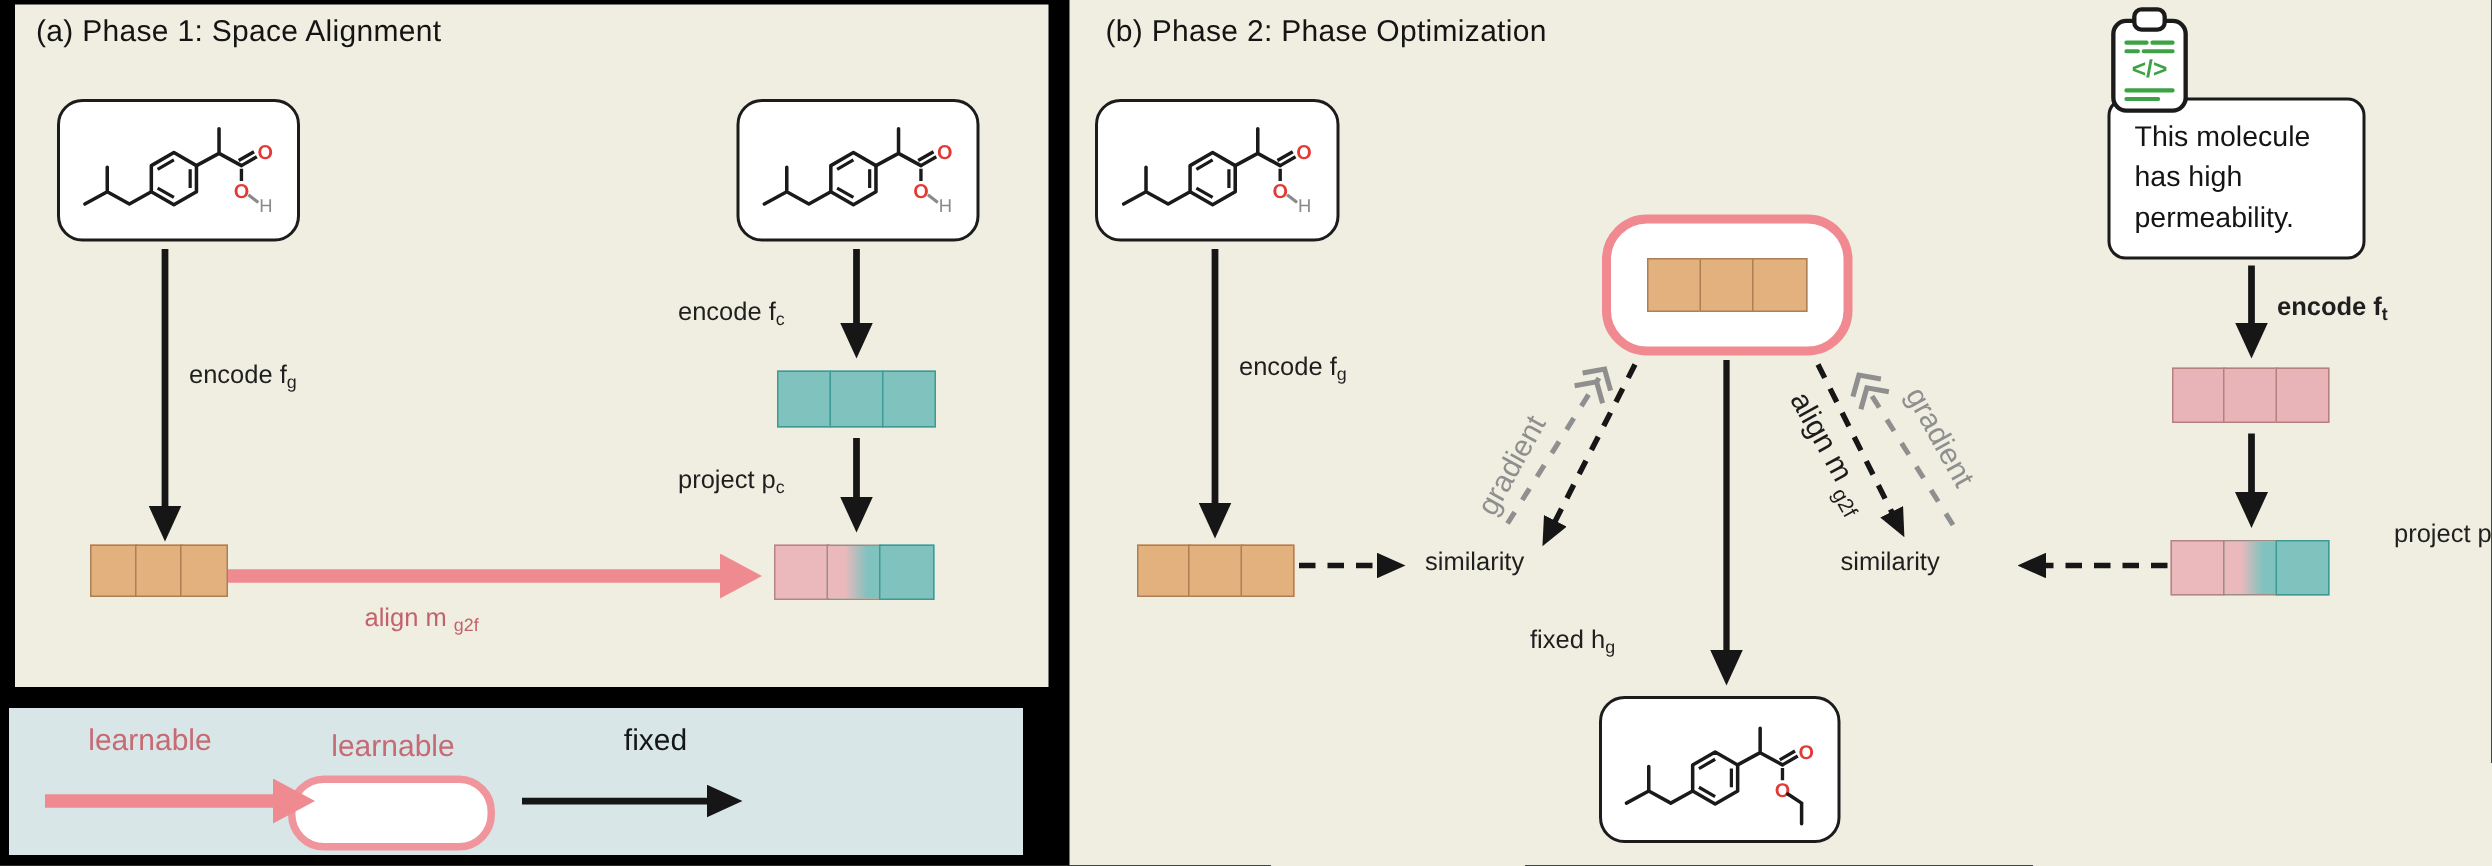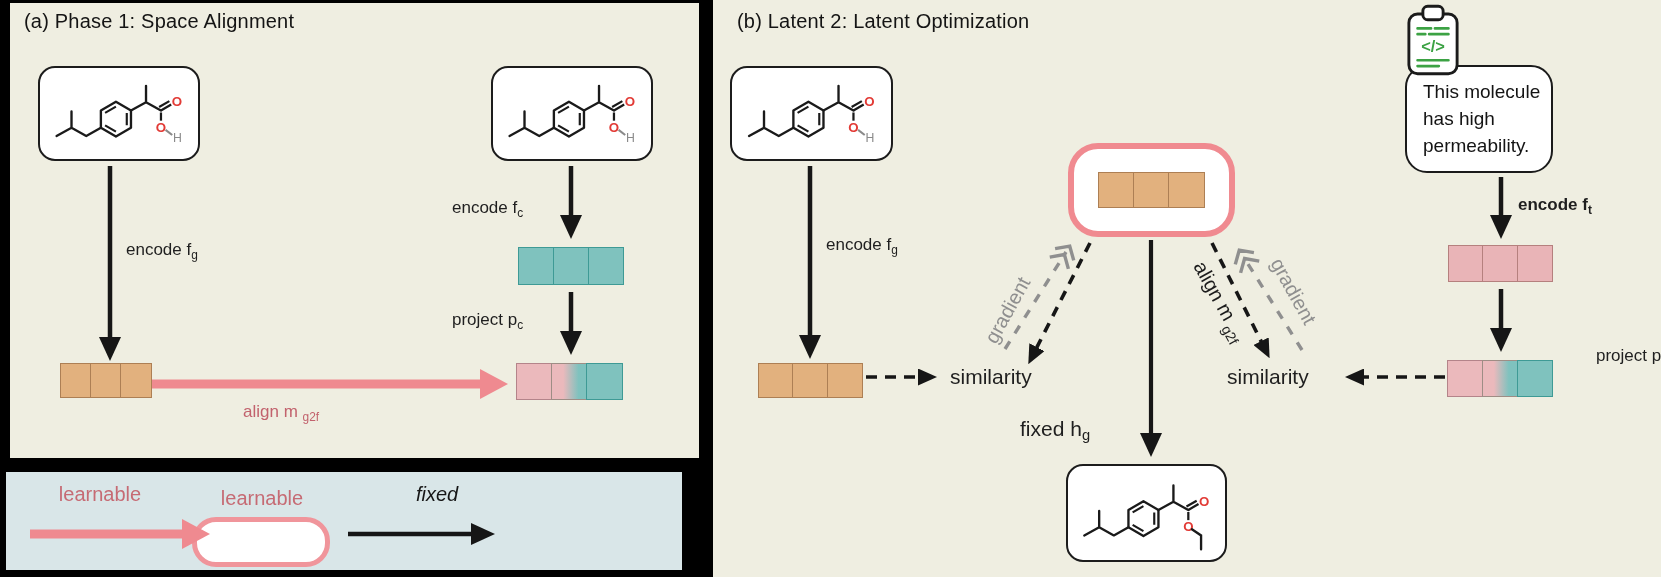"(b) Latent 2: Latent Optimization" div.ptitle { text: Latent 2: Latent -> Phase 2: Phase }
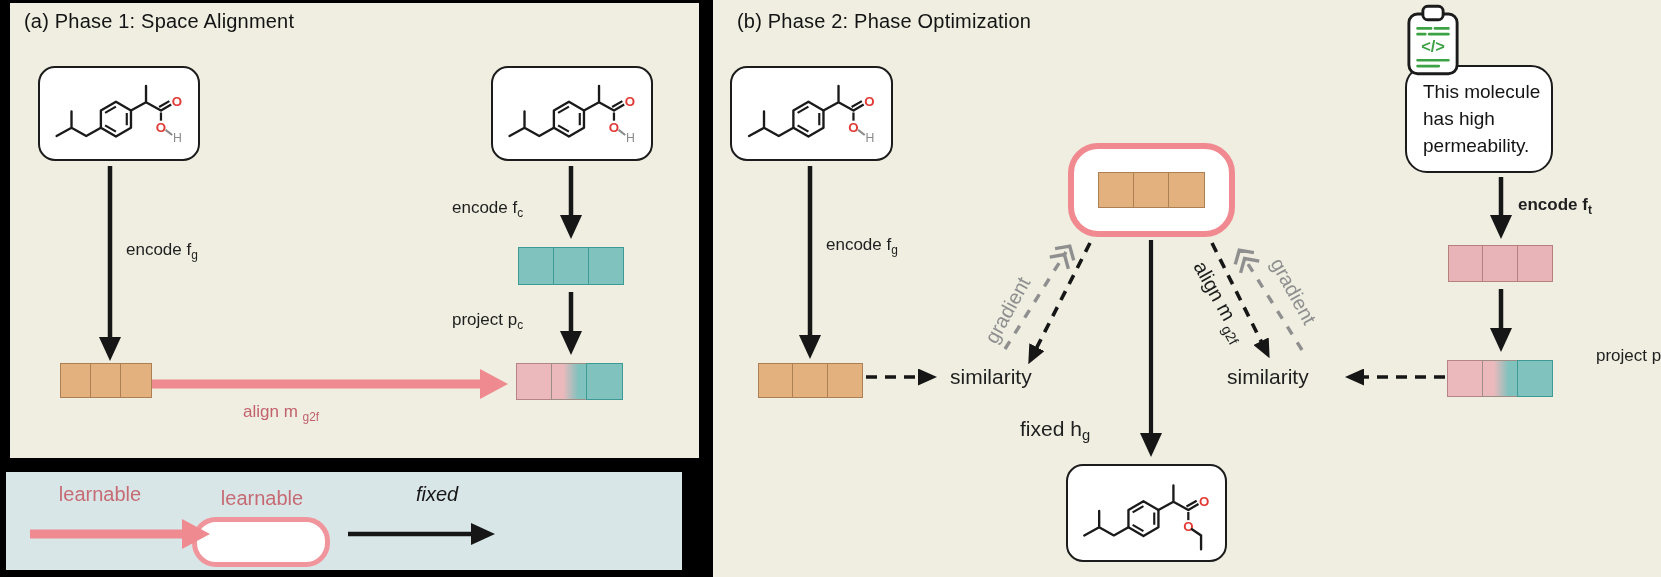"This molecule has high permeability." .prompt { border-radius: 22px -> 12px; width: 148px -> 172px }
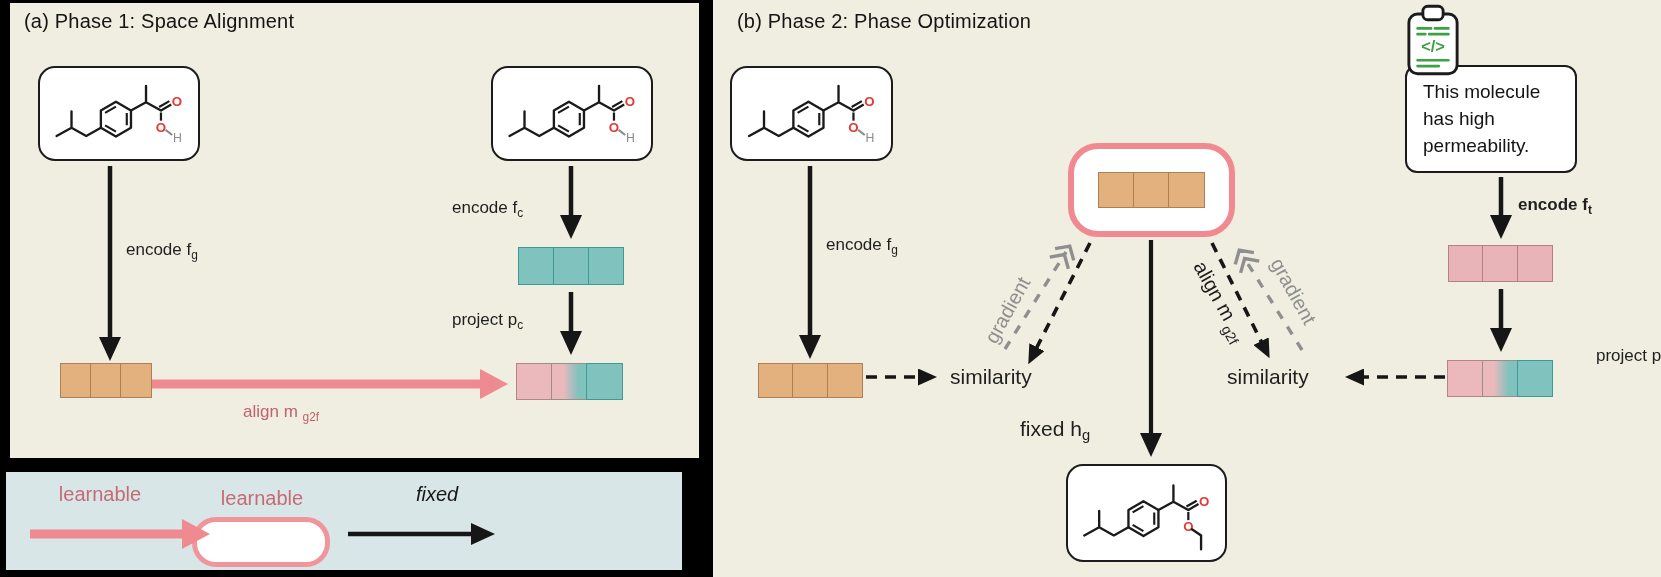"similarity" .lbl.big { font-size: 21px -> 17px }
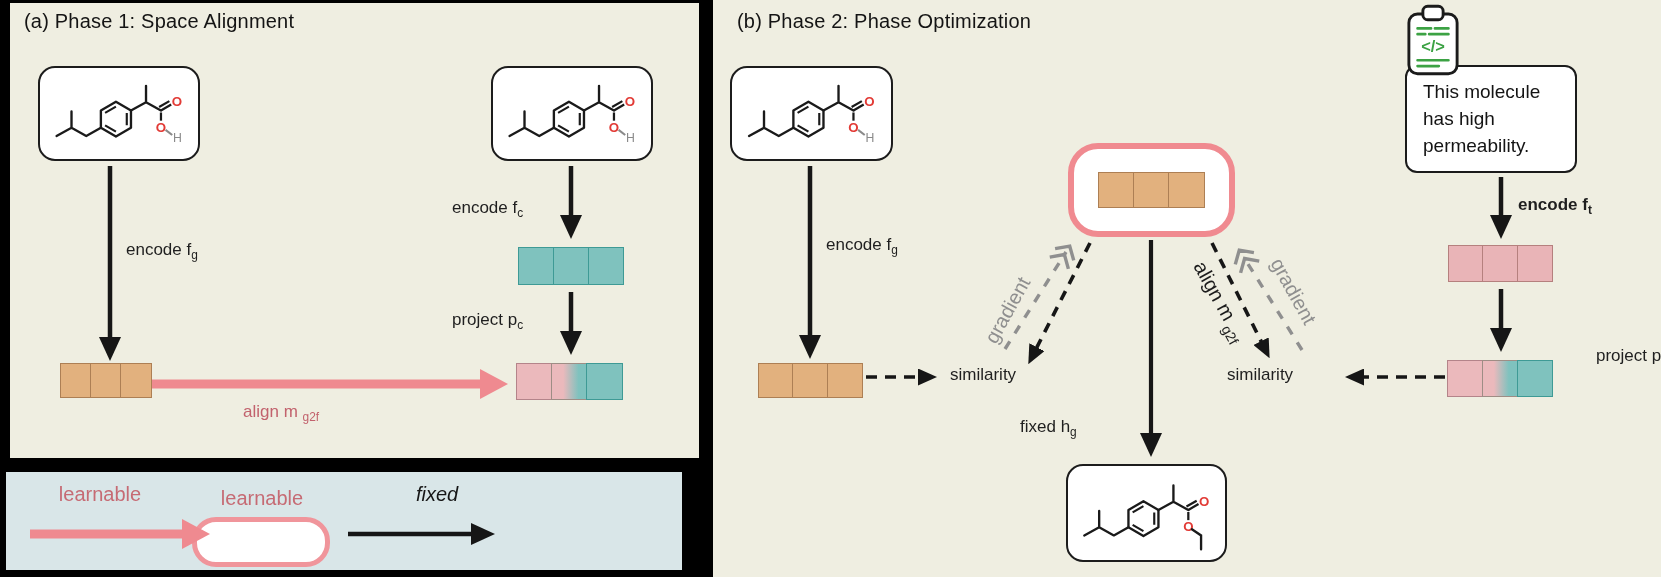"fixed" .leg-dark { font-style: italic -> none }
